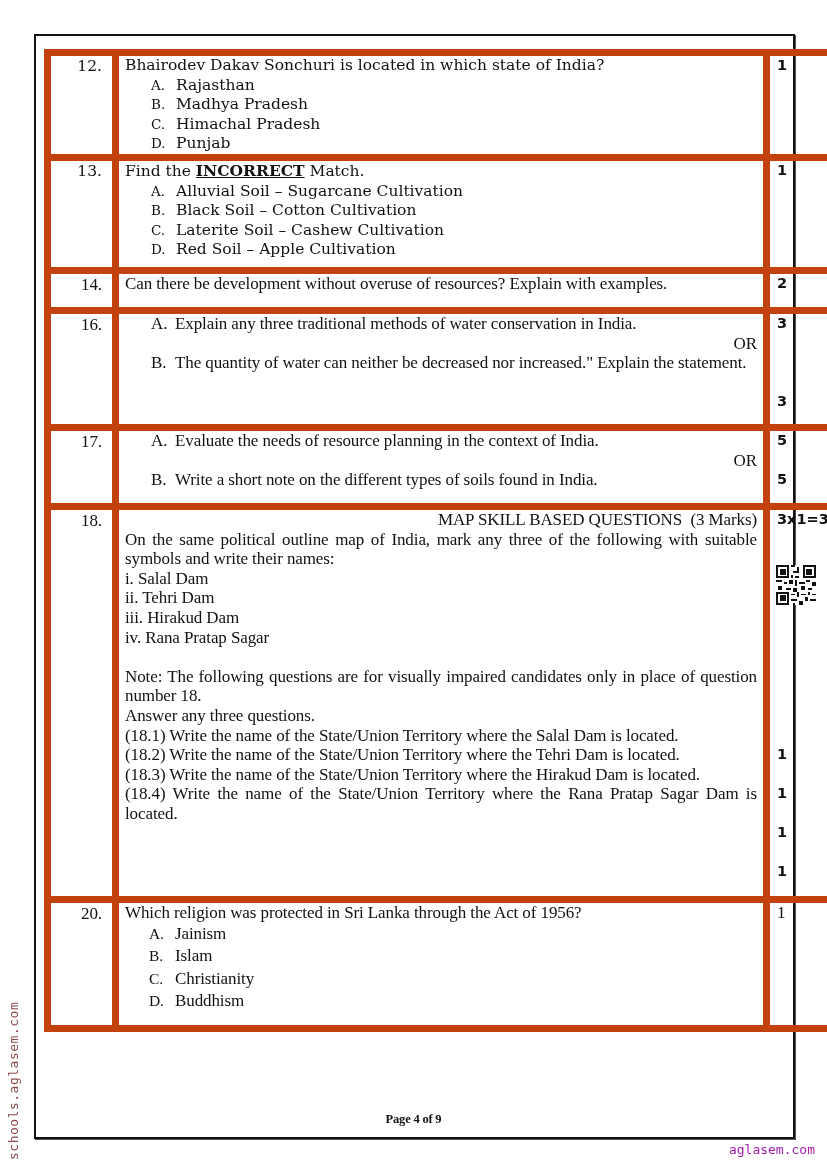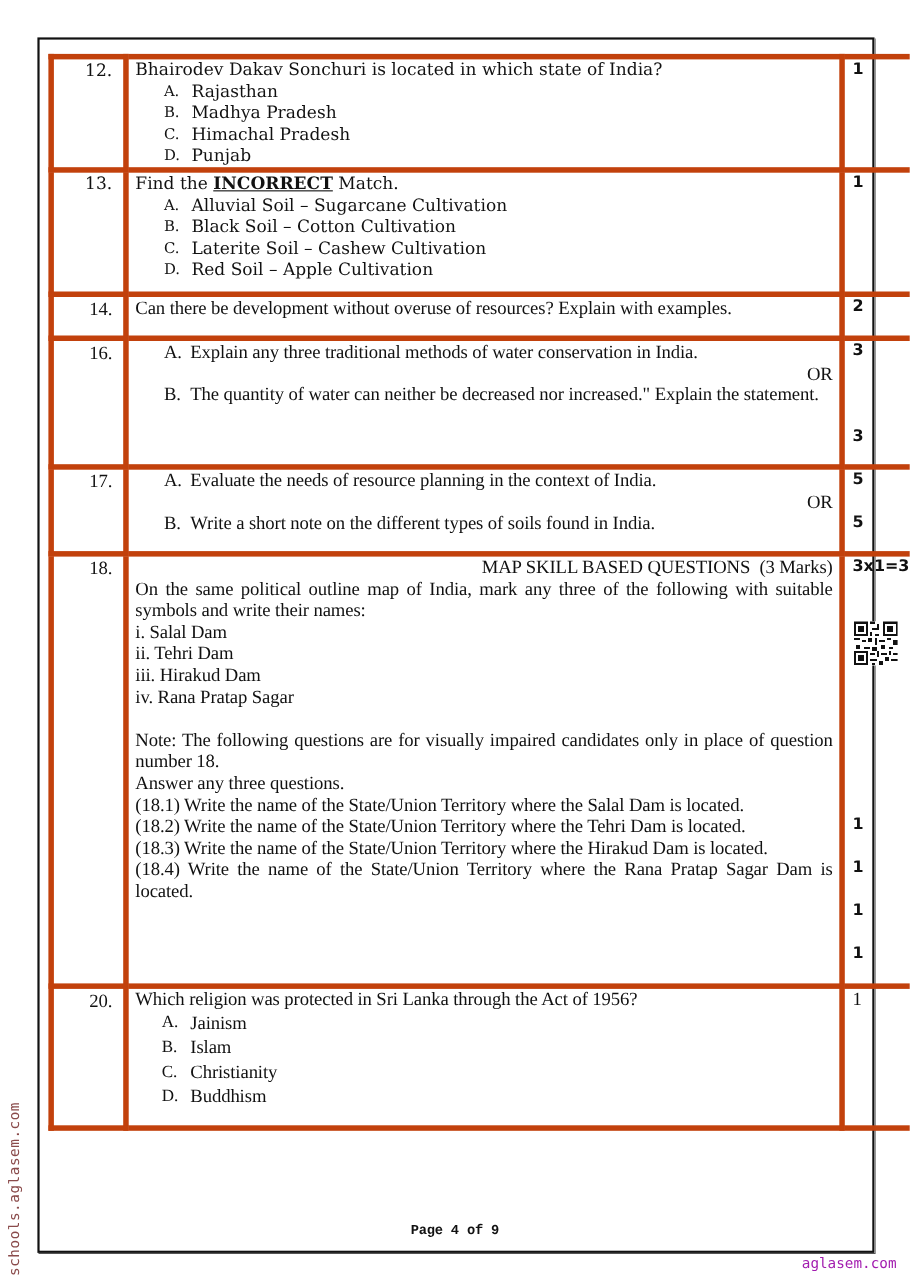"12." .qtable td { border: 5px solid #c2410c -> 7px solid #c2410c }
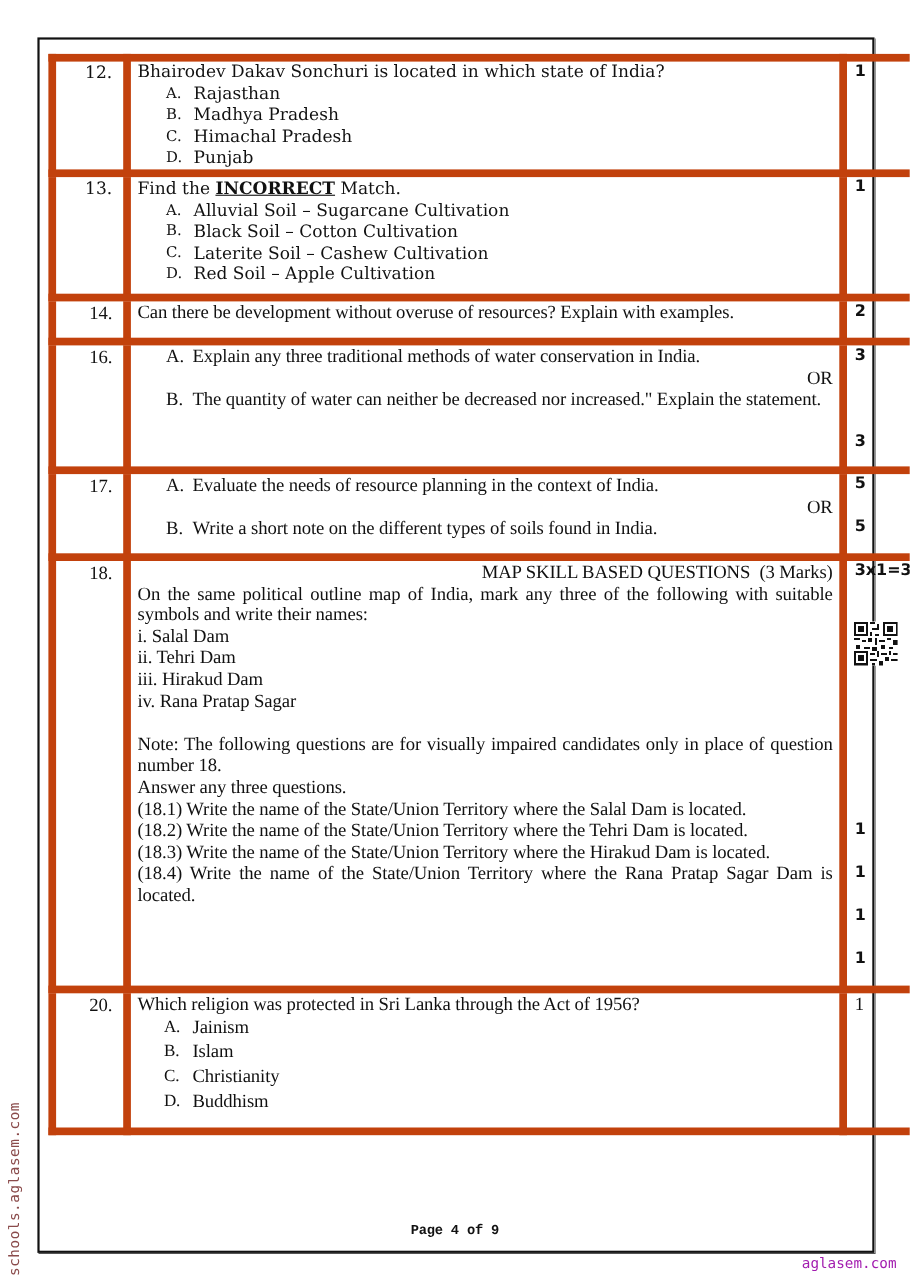"Page 4 of 9" .footer { font-family: Liberation Mono, monospace -> Liberation Serif, serif }
